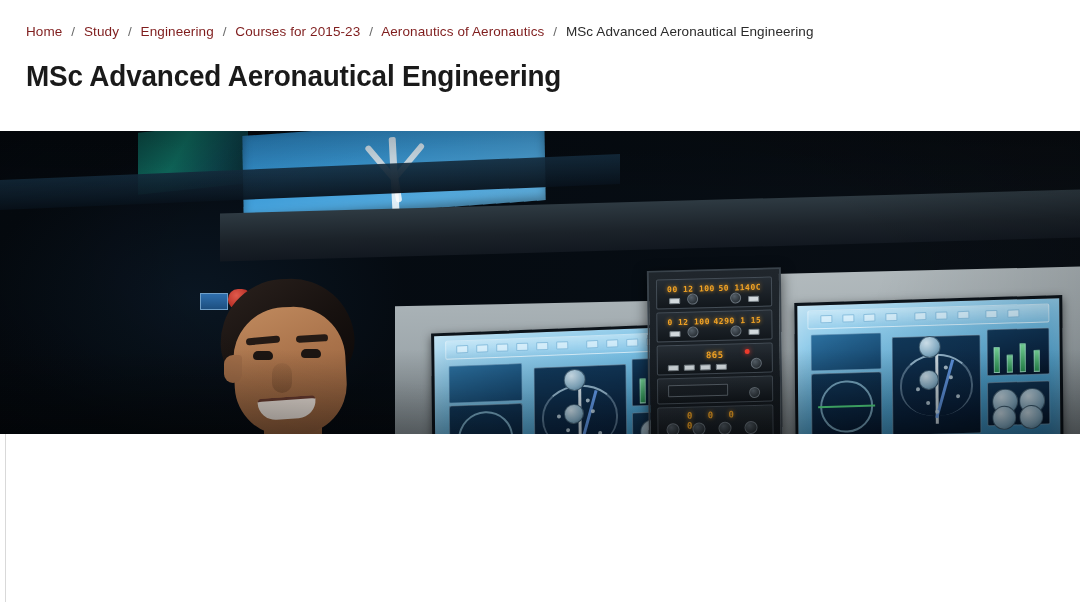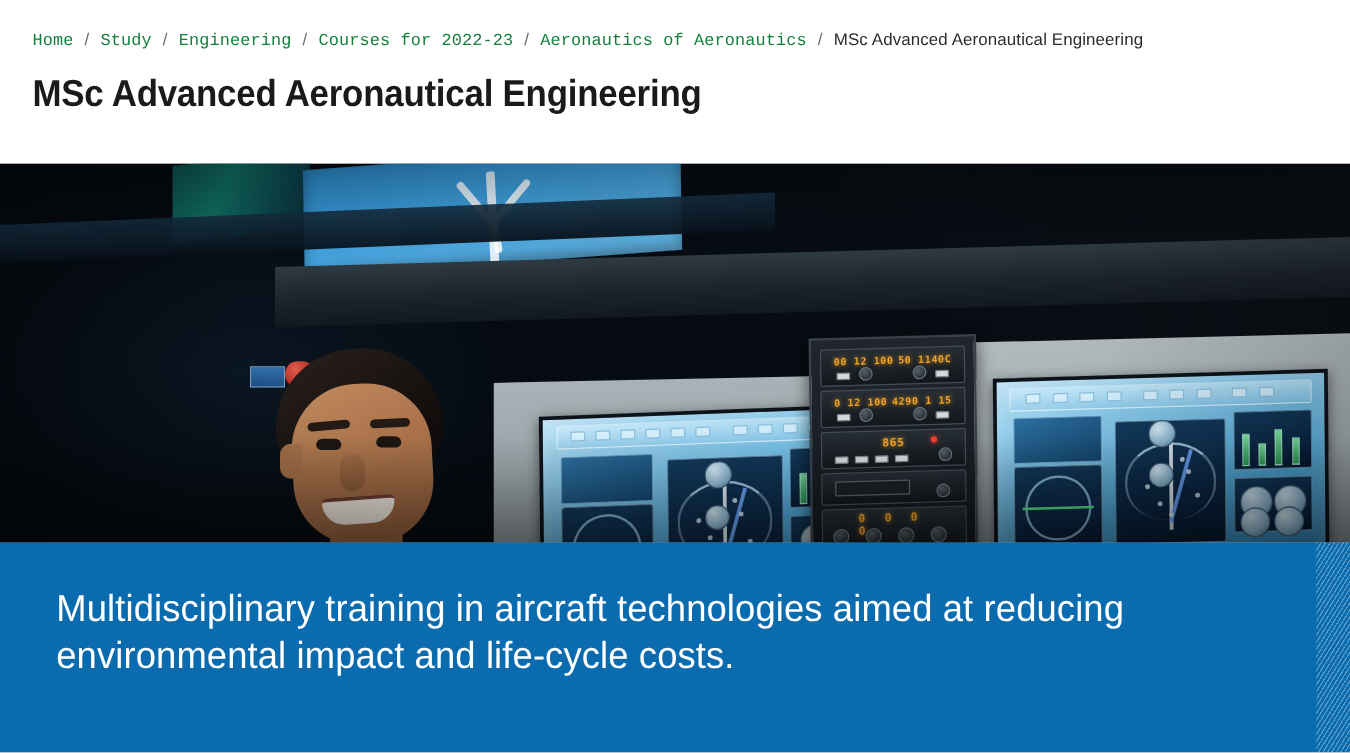"Home" .crumb { color: #15803d -> #7f1d1d; font-family: Liberation Mono, monospace -> none }
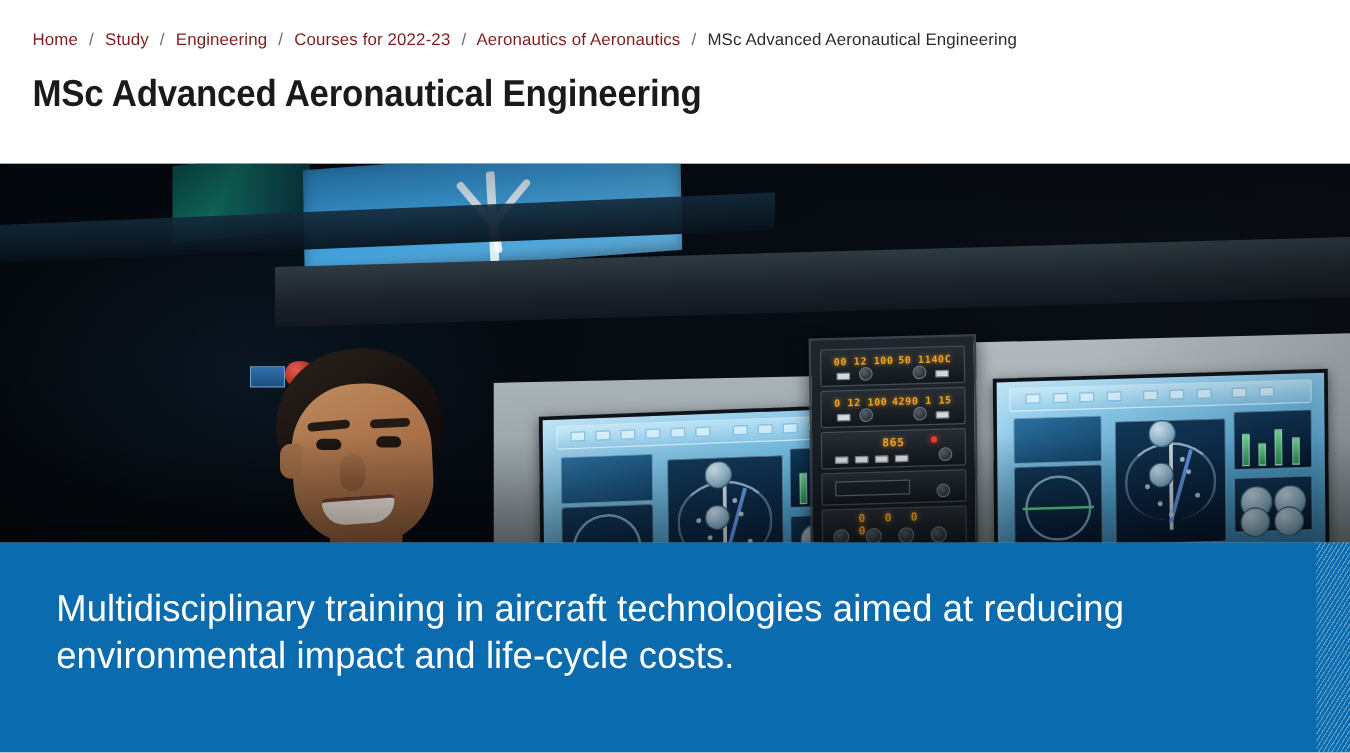"Courses for 2022-23" a.crumb { text: 2022-23 -> 2015-23 }
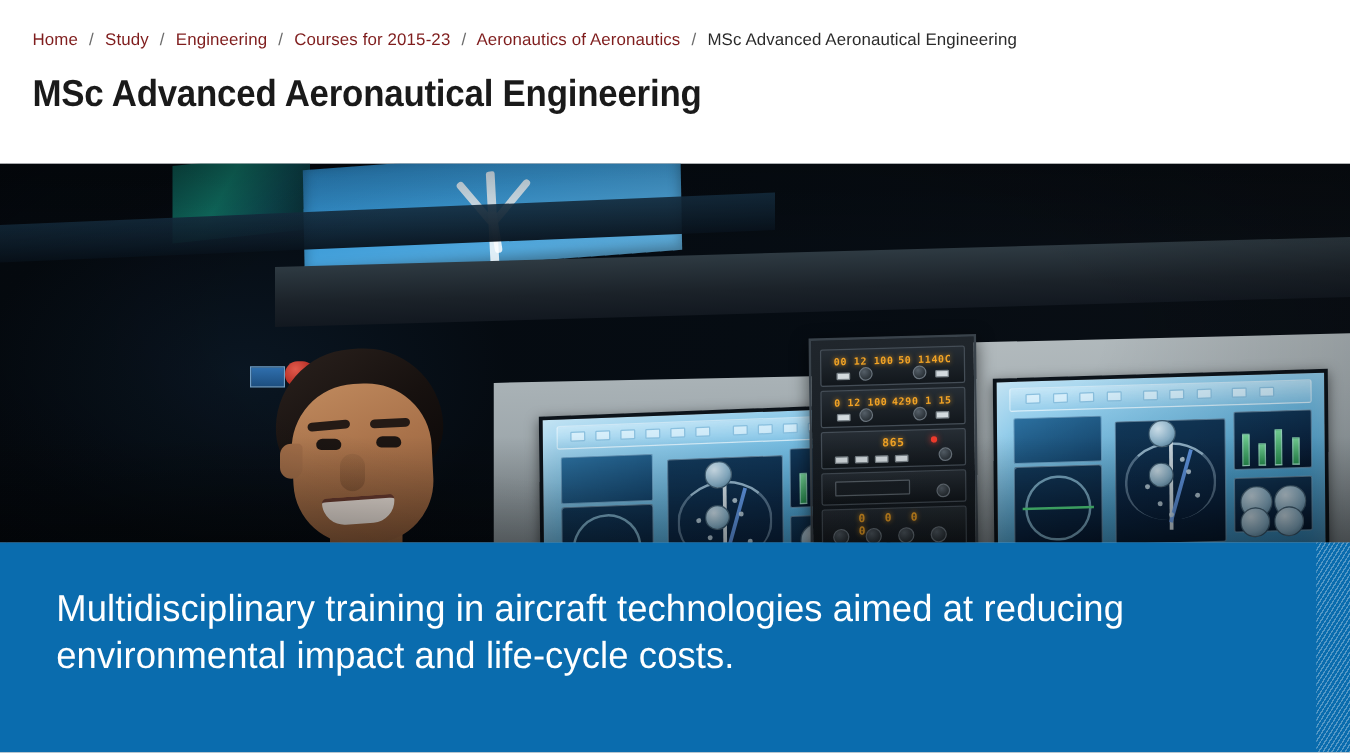"Multidisciplinary training in aircraft" div.banner { html: <div> <p>Multidisciplinary training in aircraft technologies aimed at reducing environmental impact and life-cycle costs.</p> <div></div> </div> -> none }
